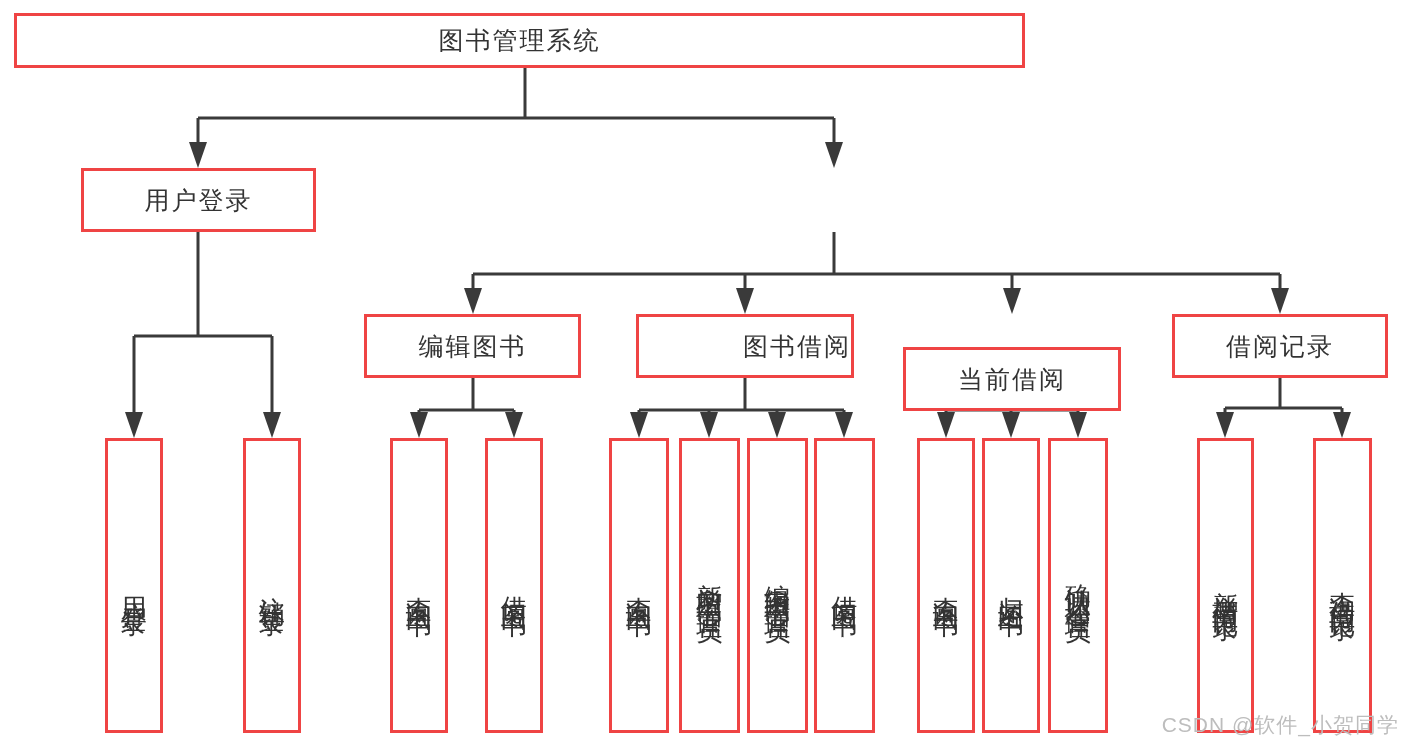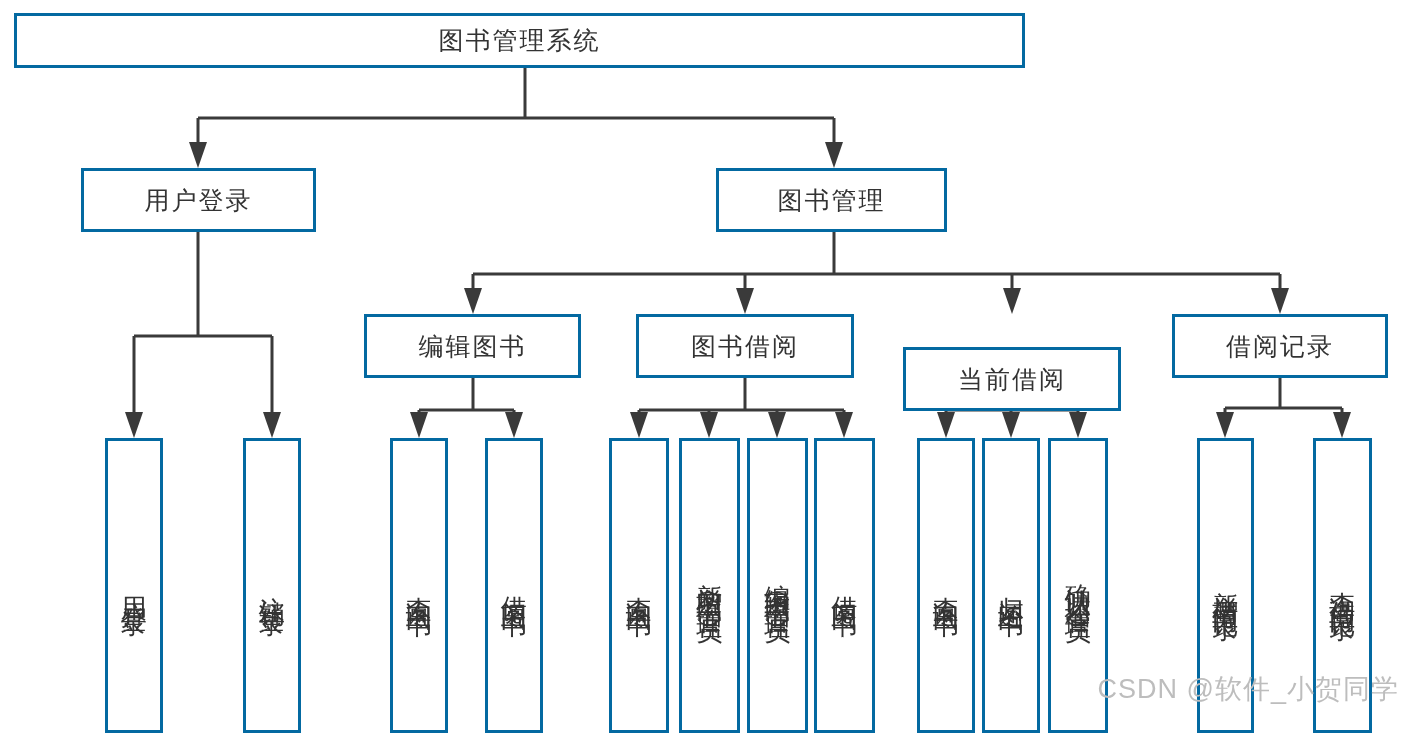"图书管理系统" .node { border: 3px solid #0369a1 -> 3px solid #ef4444 }
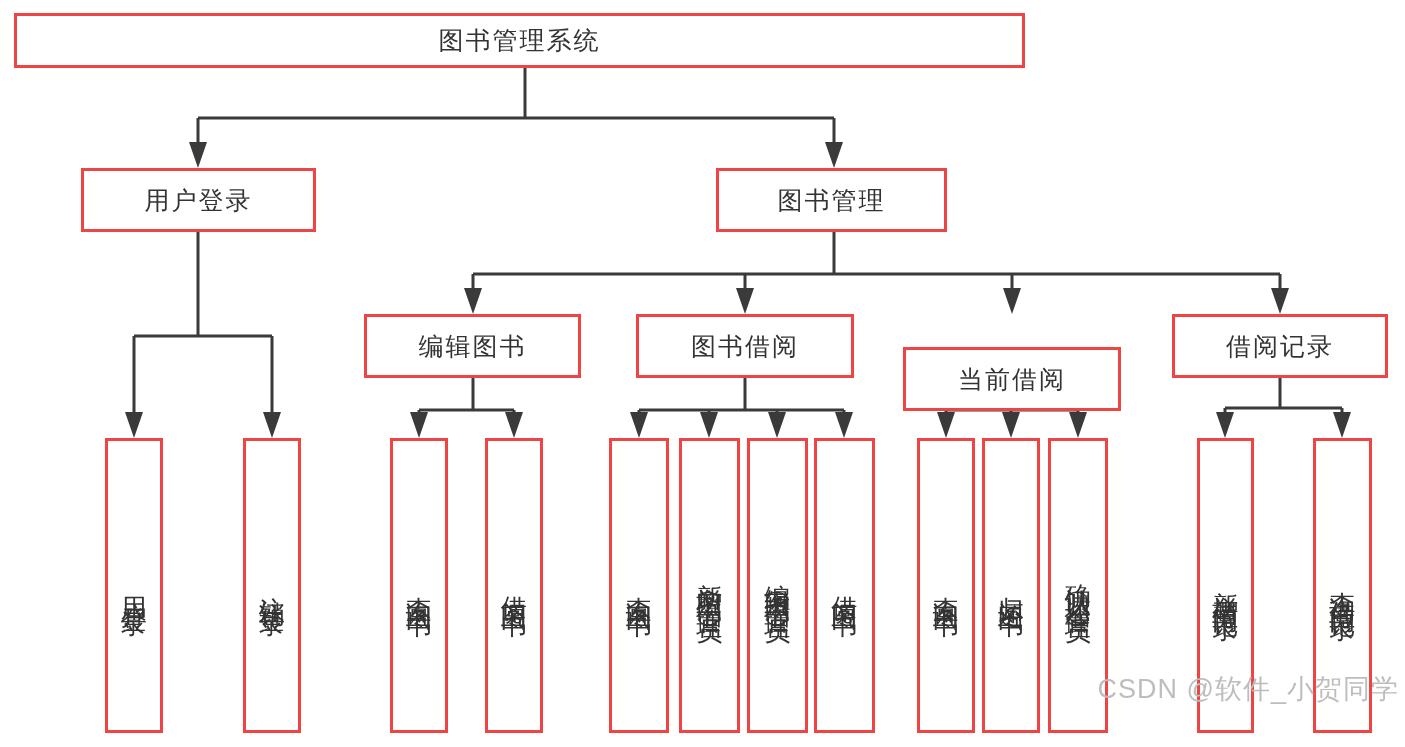"图书管理" div.node { html: <div> <span>图书管理</span> </div> -> none }
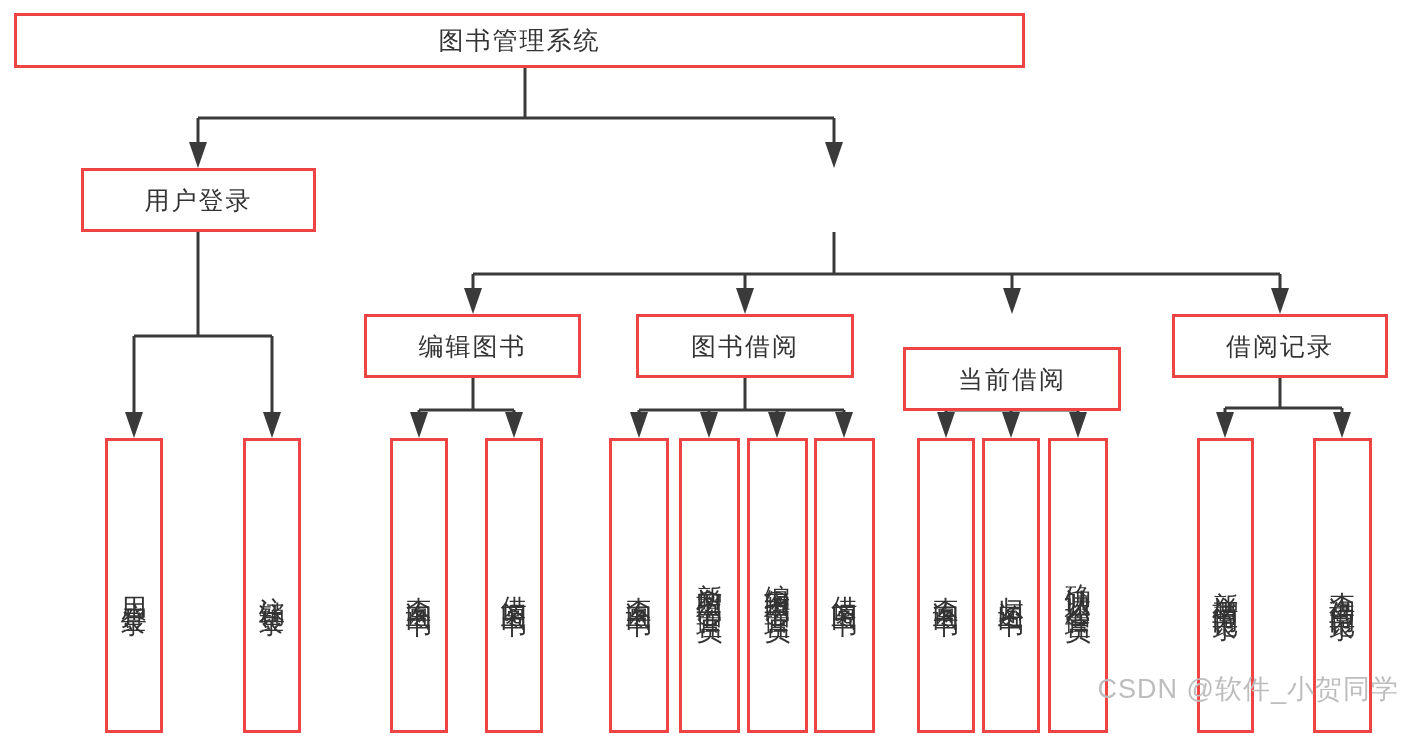"图书借阅" div.node { justify-content: none -> flex-end }
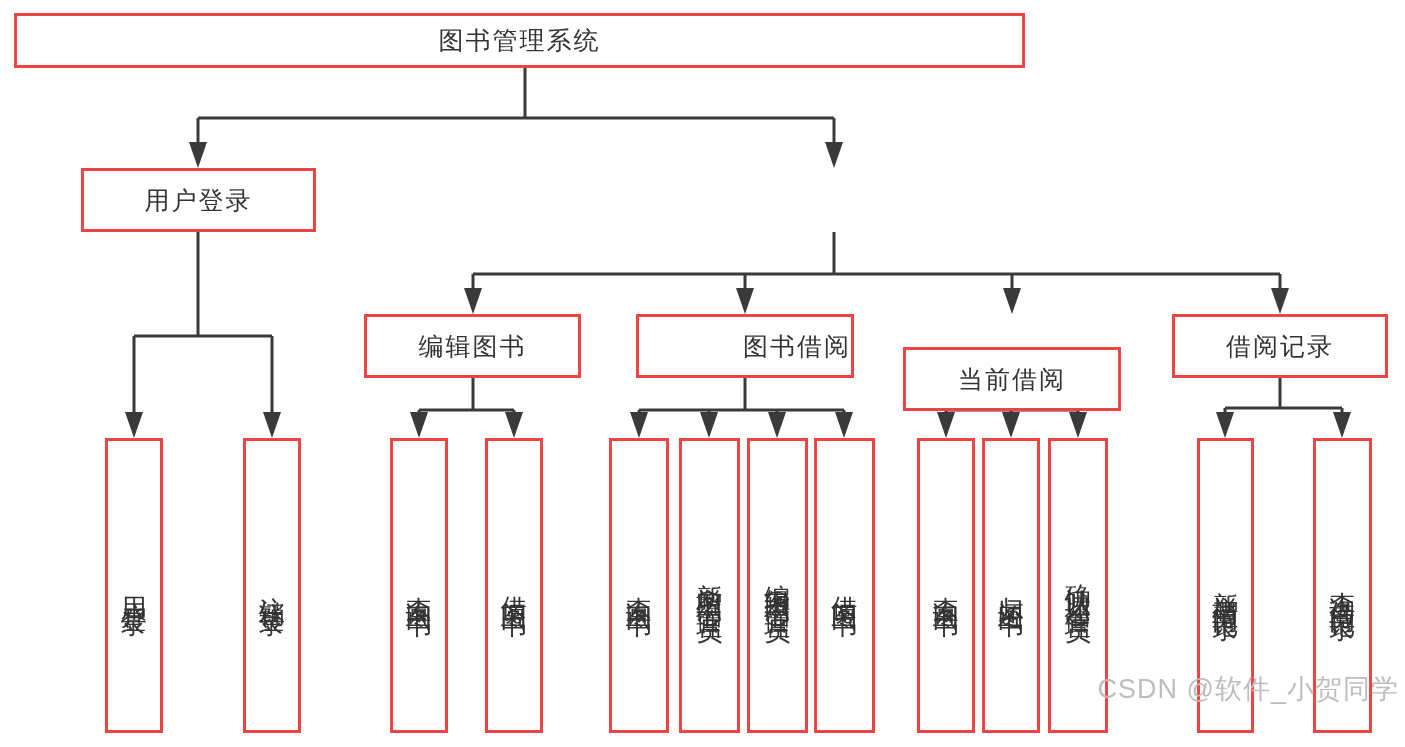"CSDN @软件_小贺同学" .watermark { font-size: 27px -> 21px; top: 671px -> 711px }
